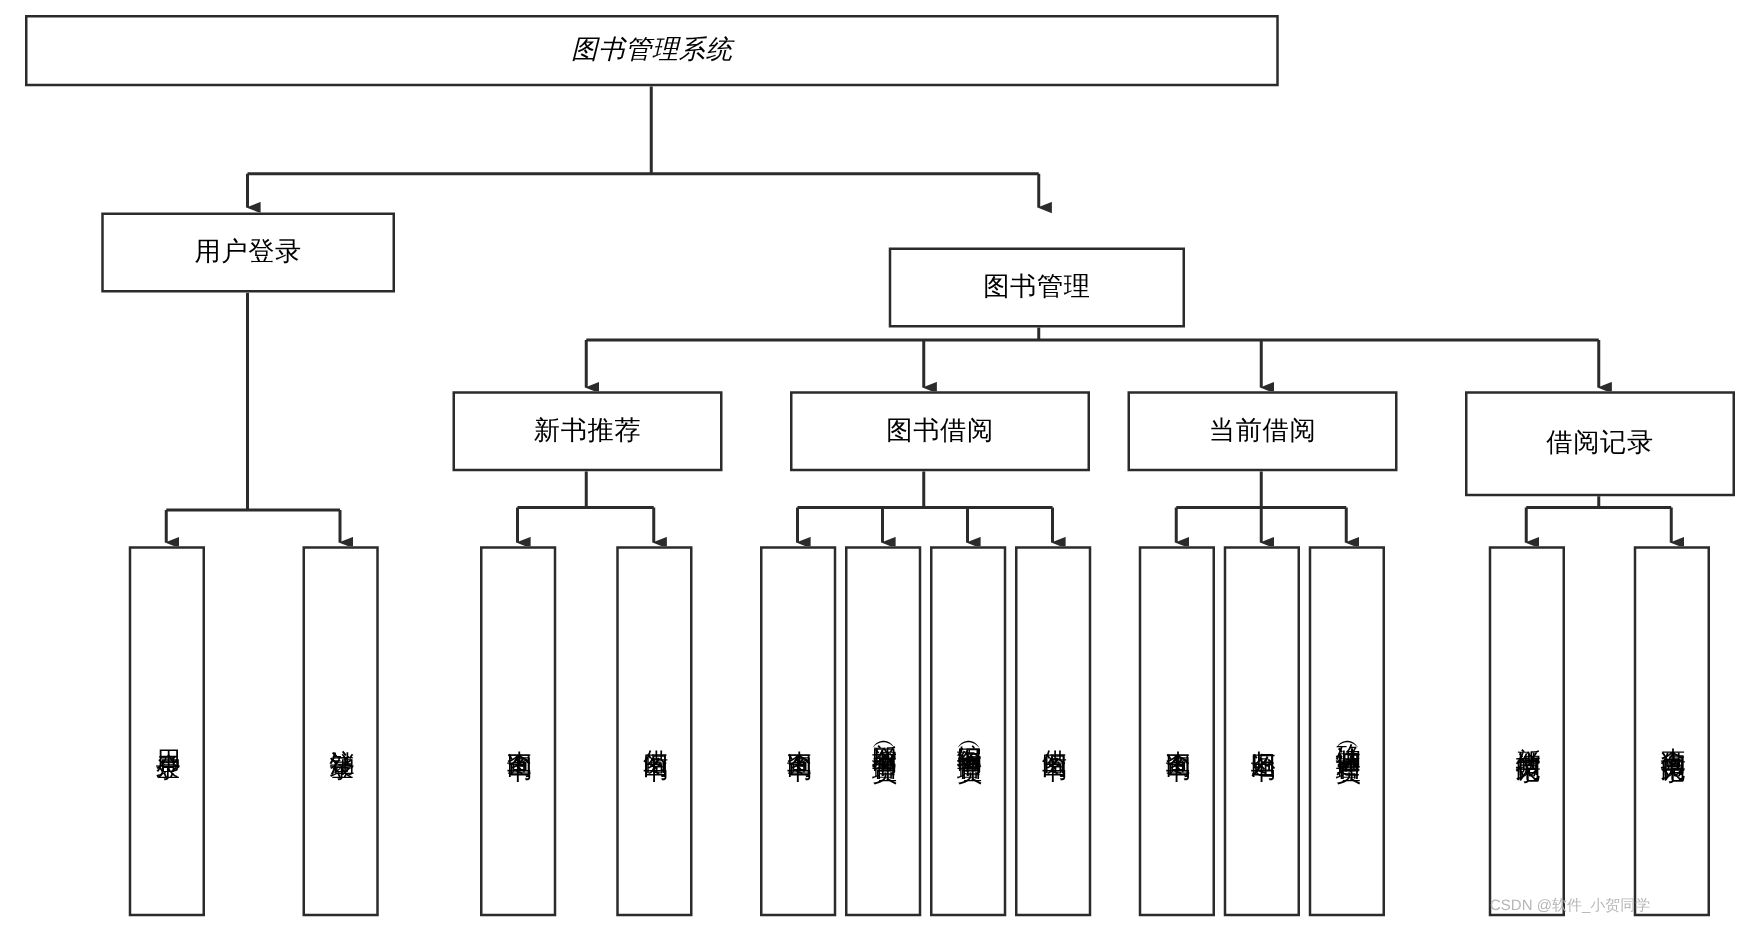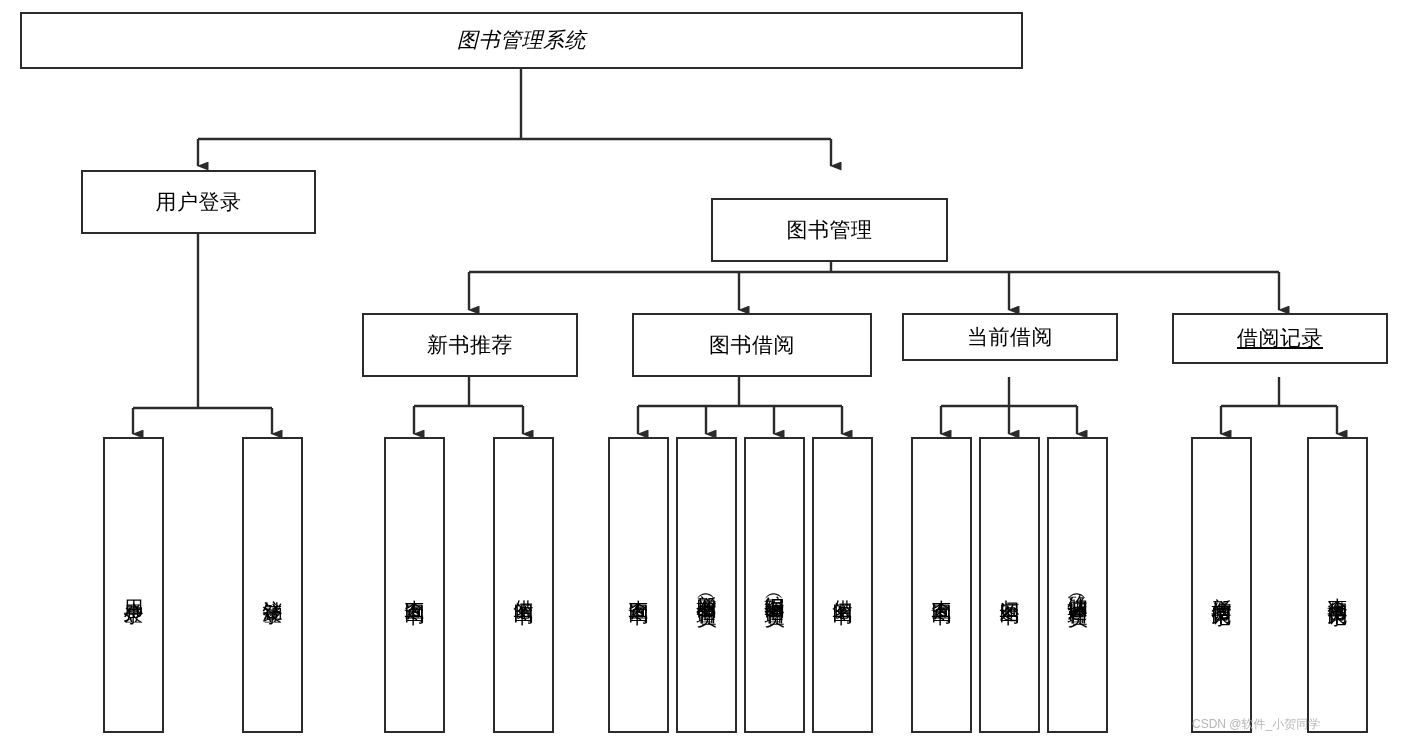"当前借阅" div.node { height: 48px -> 64px }
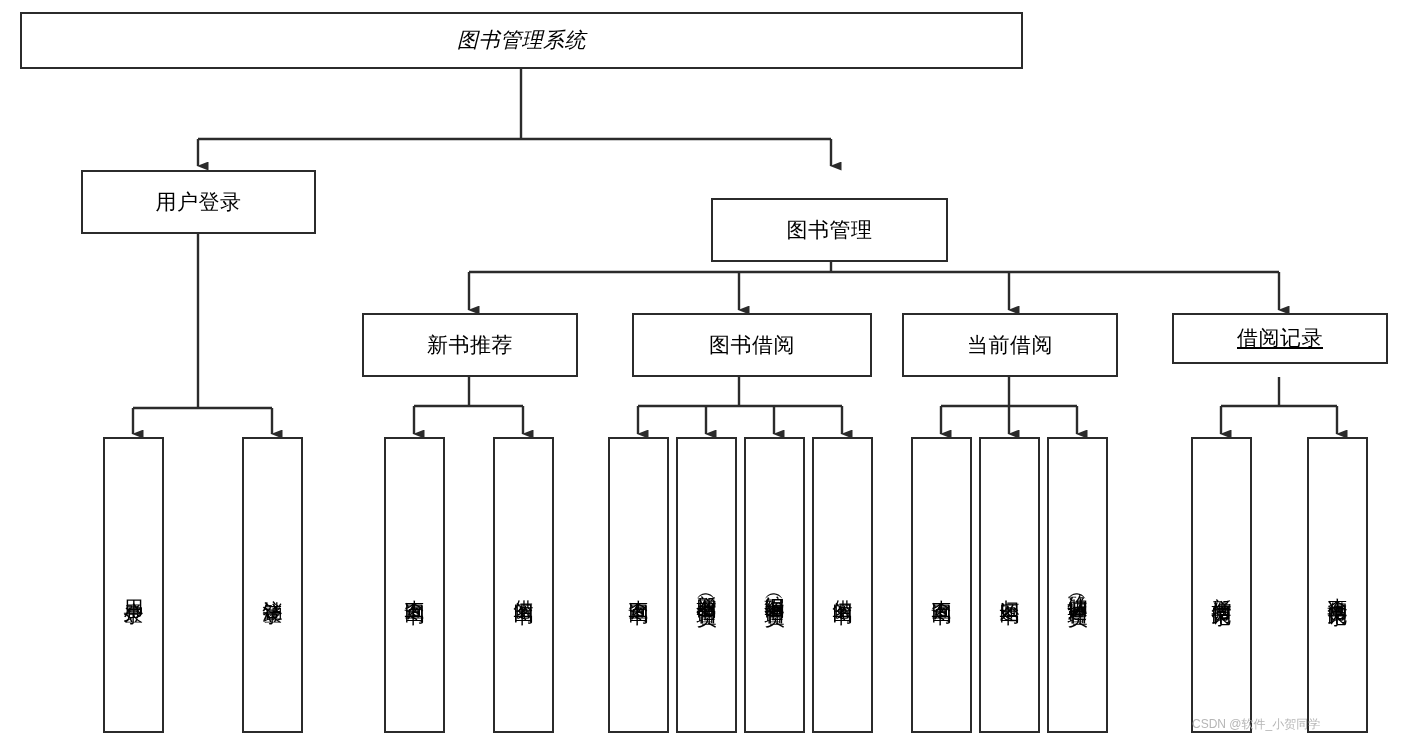"借阅记录" div.node { height: 51px -> 84px; text-decoration: underline -> none }
